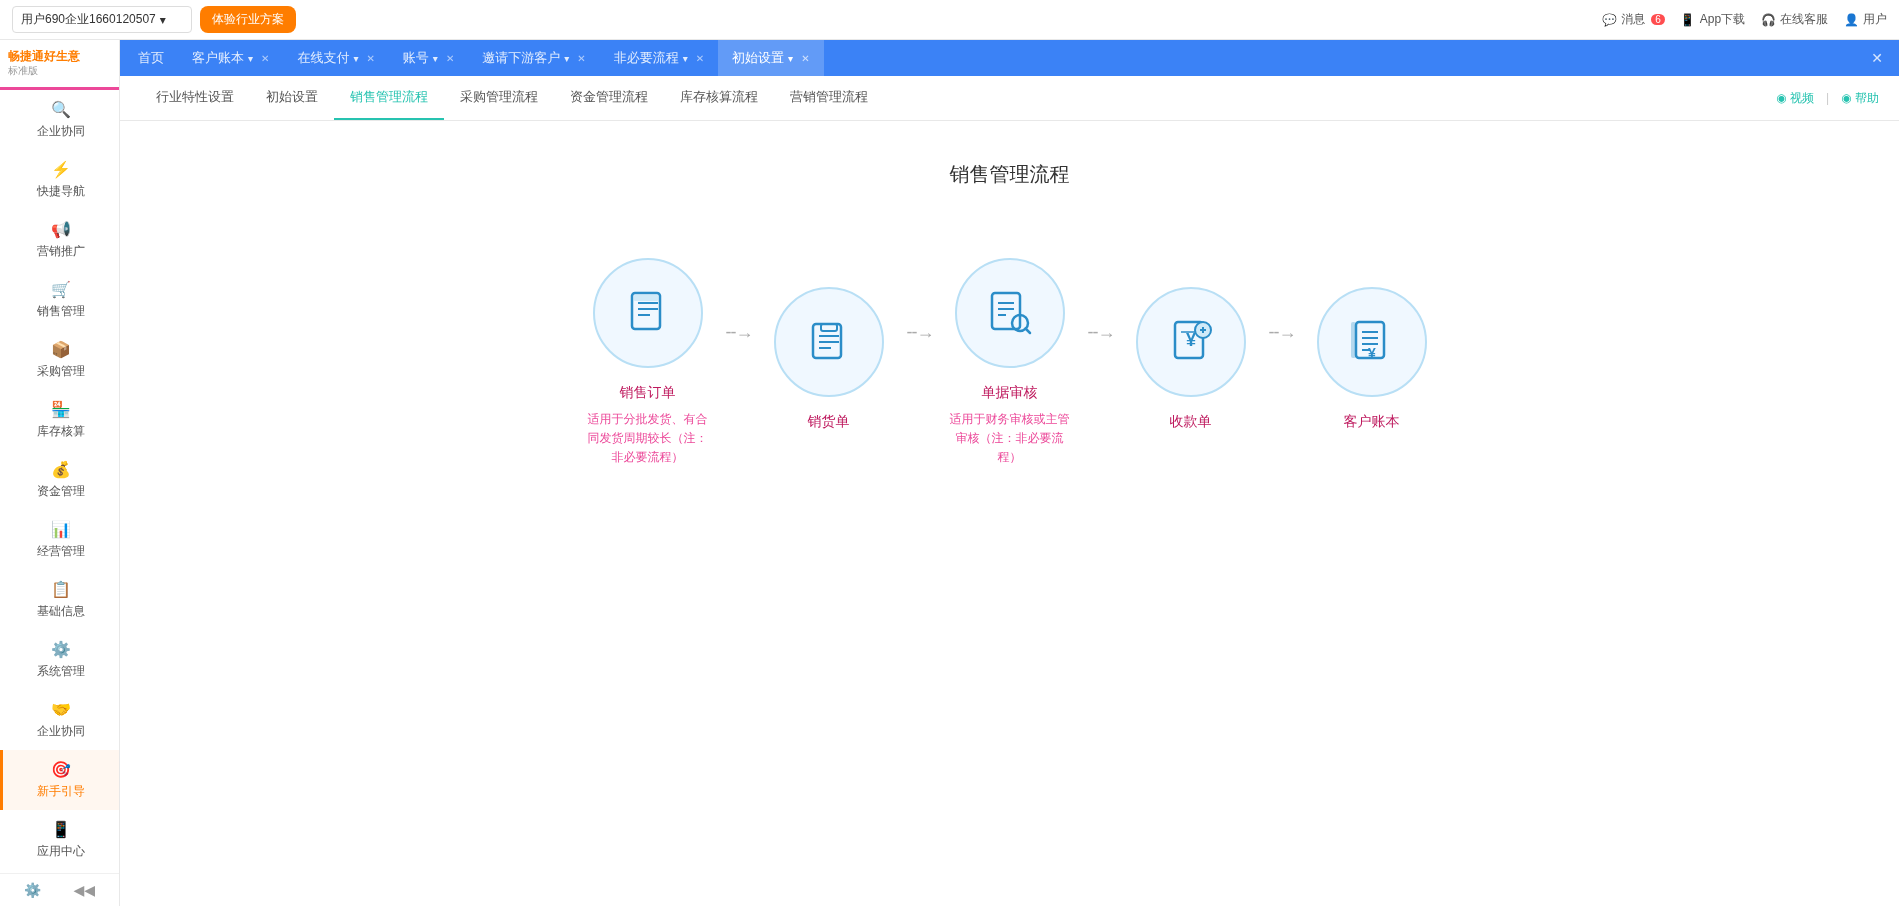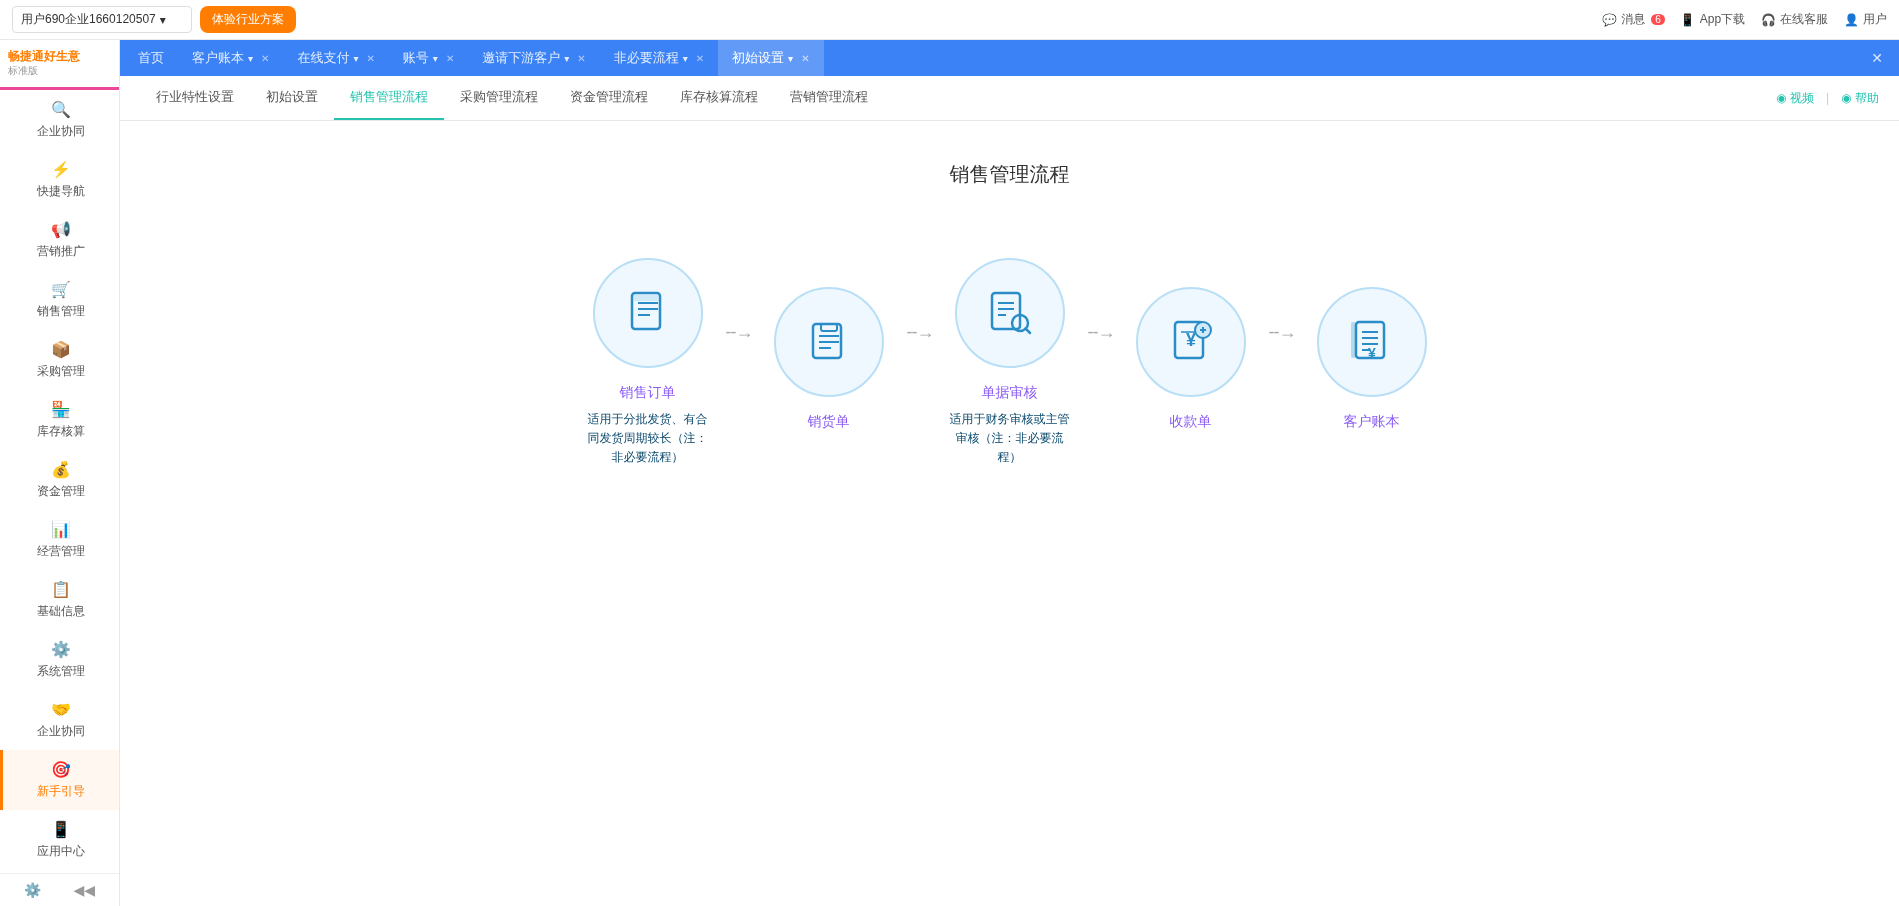"销售订单" .flow-step-name { color: #8b5cf6 -> #be185d }
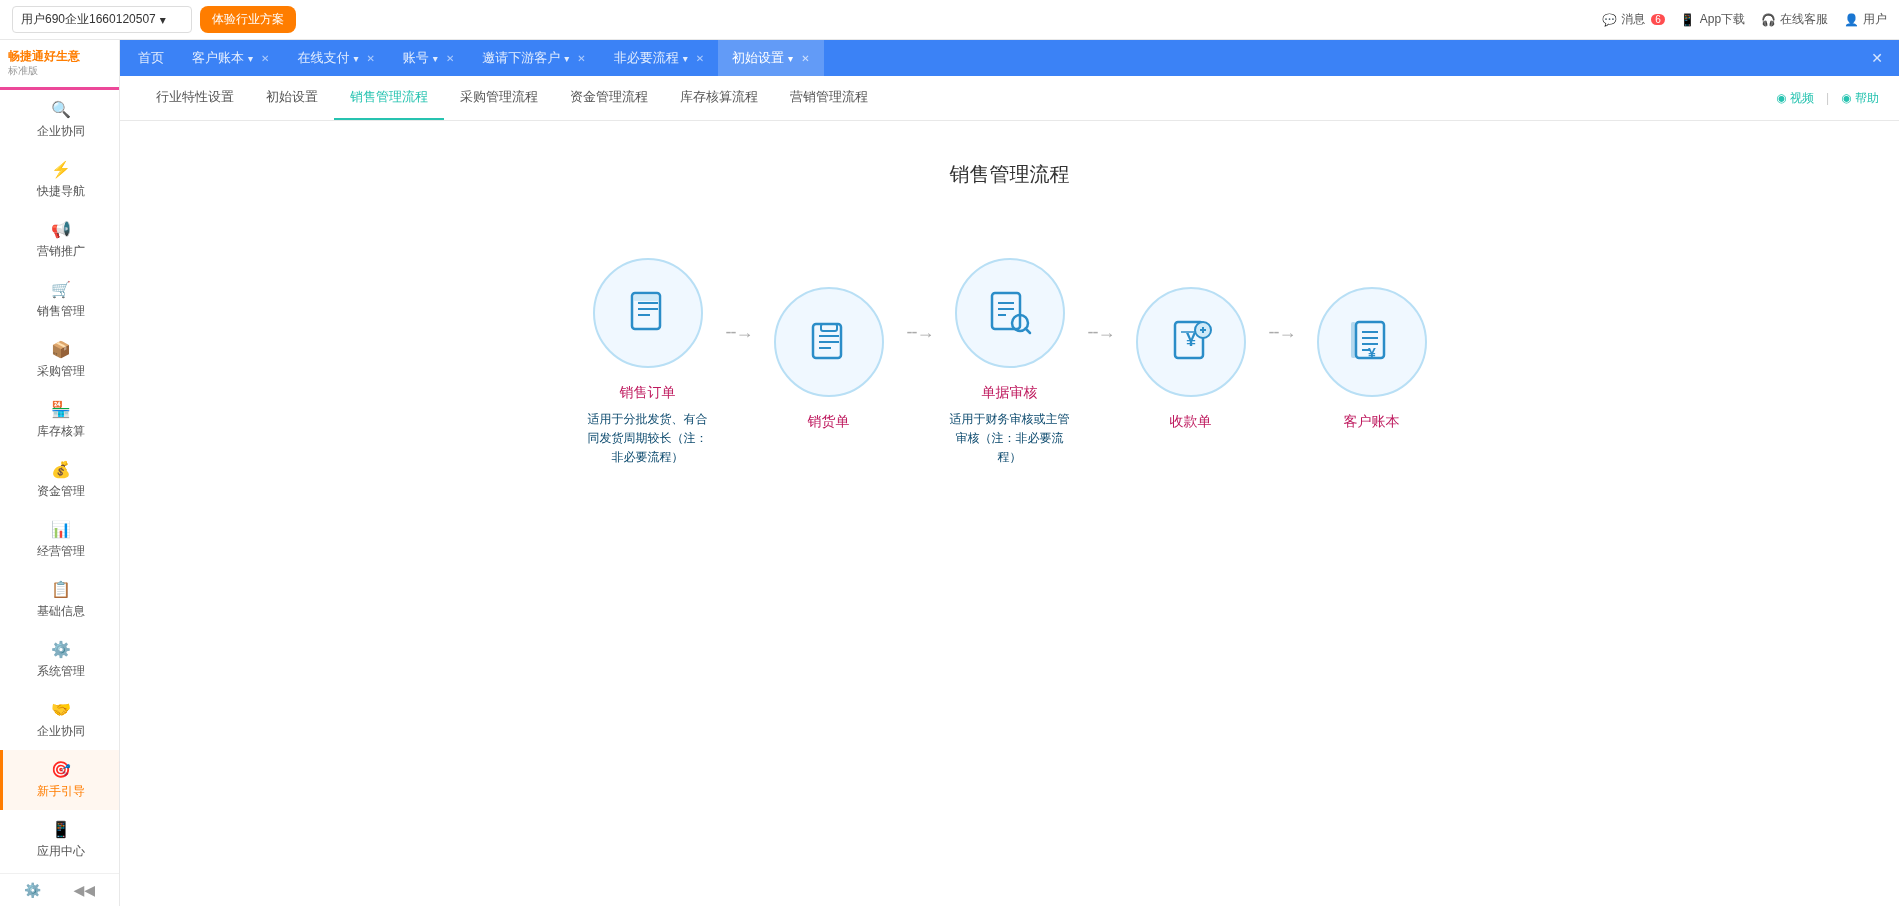"适用于分批发货、有合同发货周期较长（注：非必要流程）" .flow-step-desc { color: #0c4a6e -> #ec4899 }
